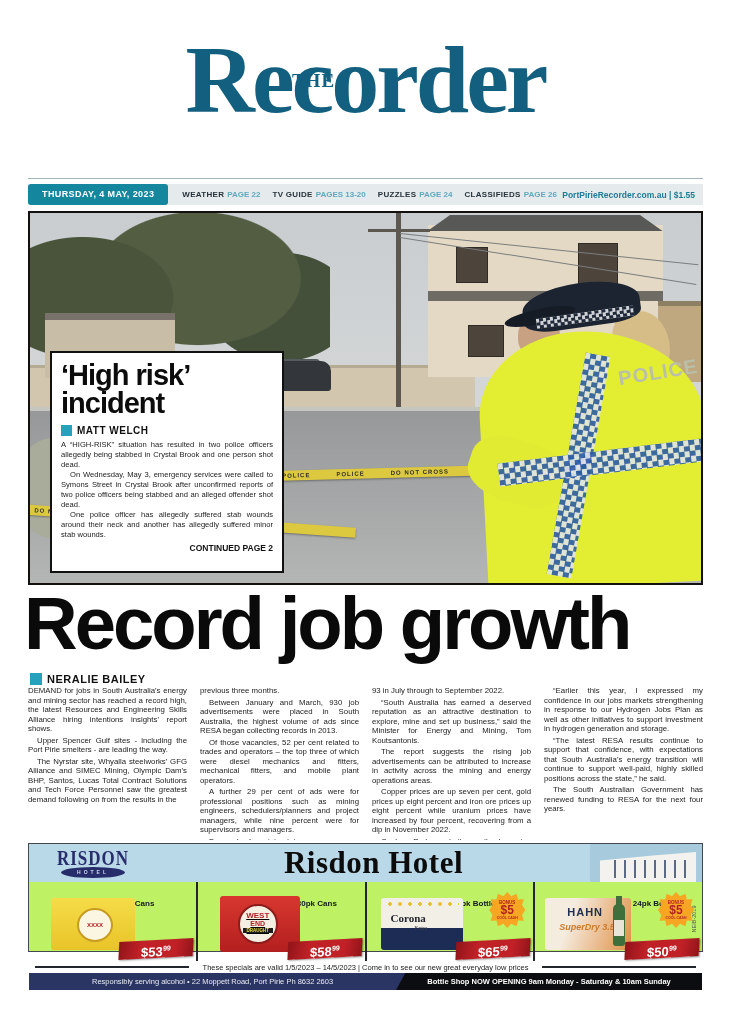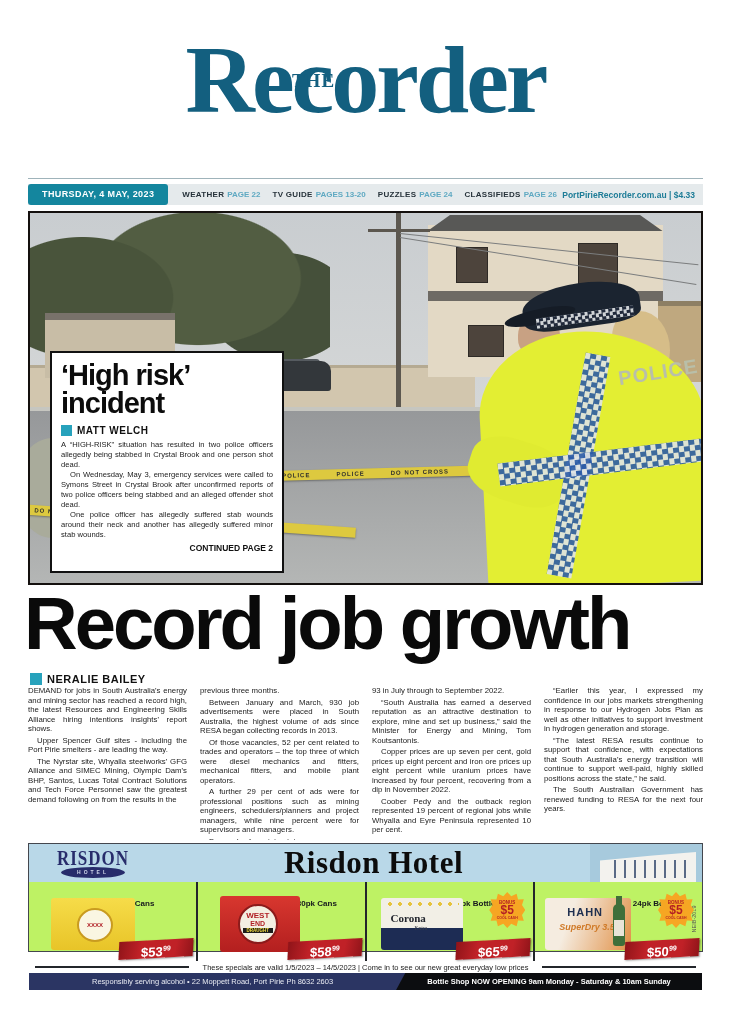"PortPirieRecorder.com.au | $4.33" div.site { text: $4.33 -> $1.55 }
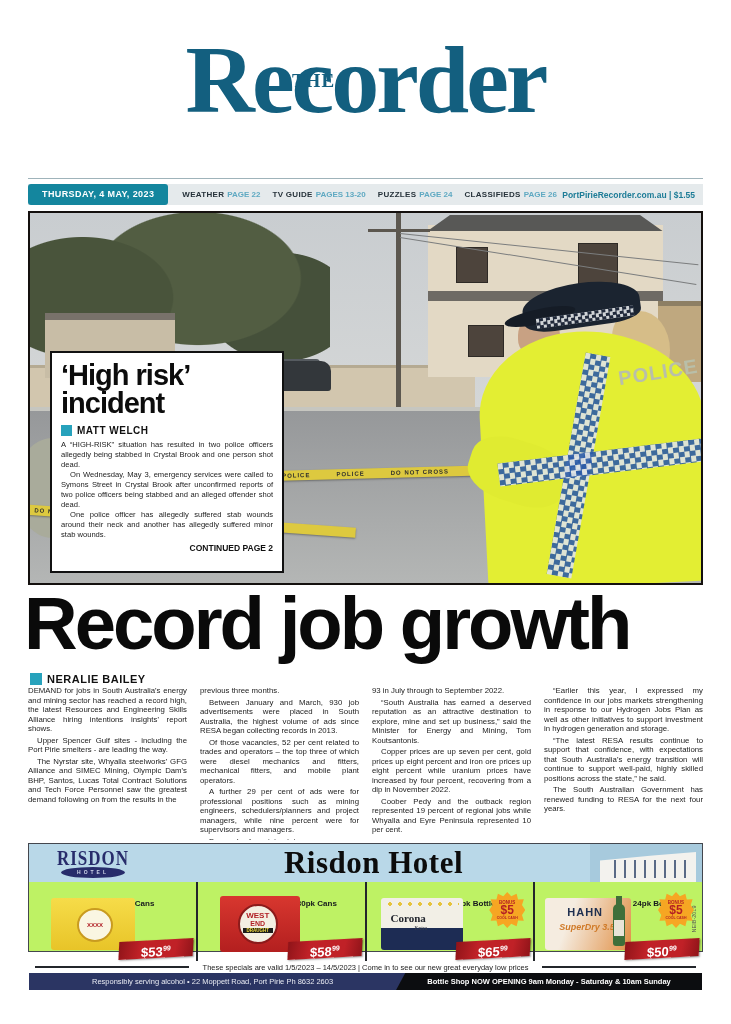"The report suggests the rising" p.ind { html: none -> <p>The report suggests the rising job advertisements can be attributed to increase in activity across the mining and energy operations areas.</p> }
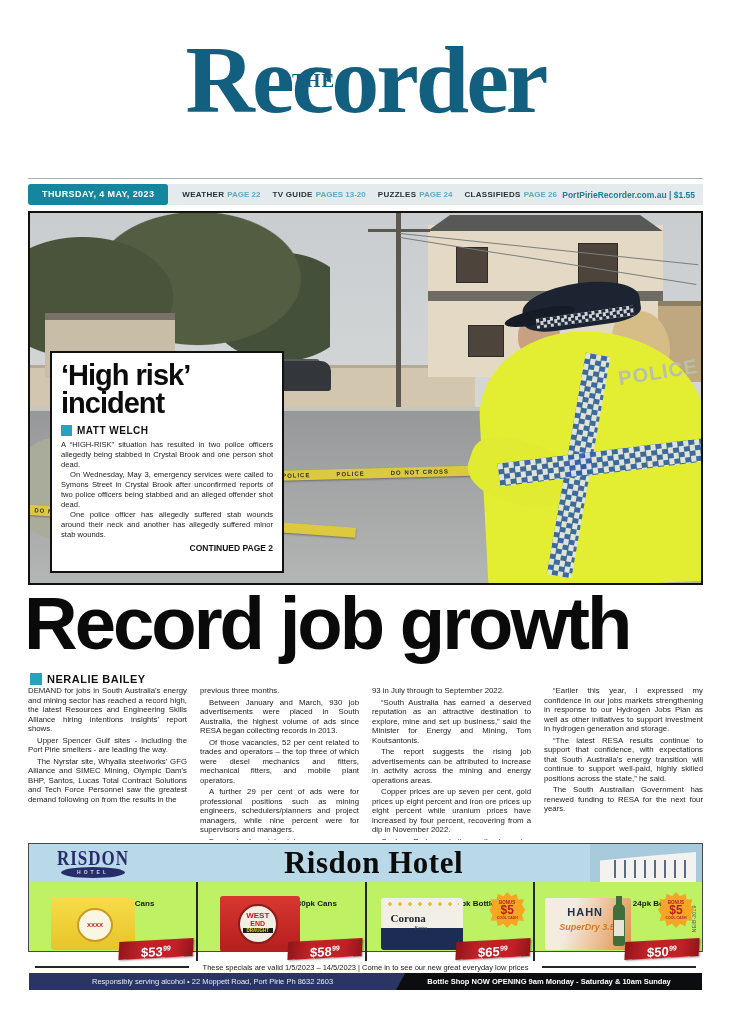"WEST" .badge-we { text-decoration: none -> underline }
